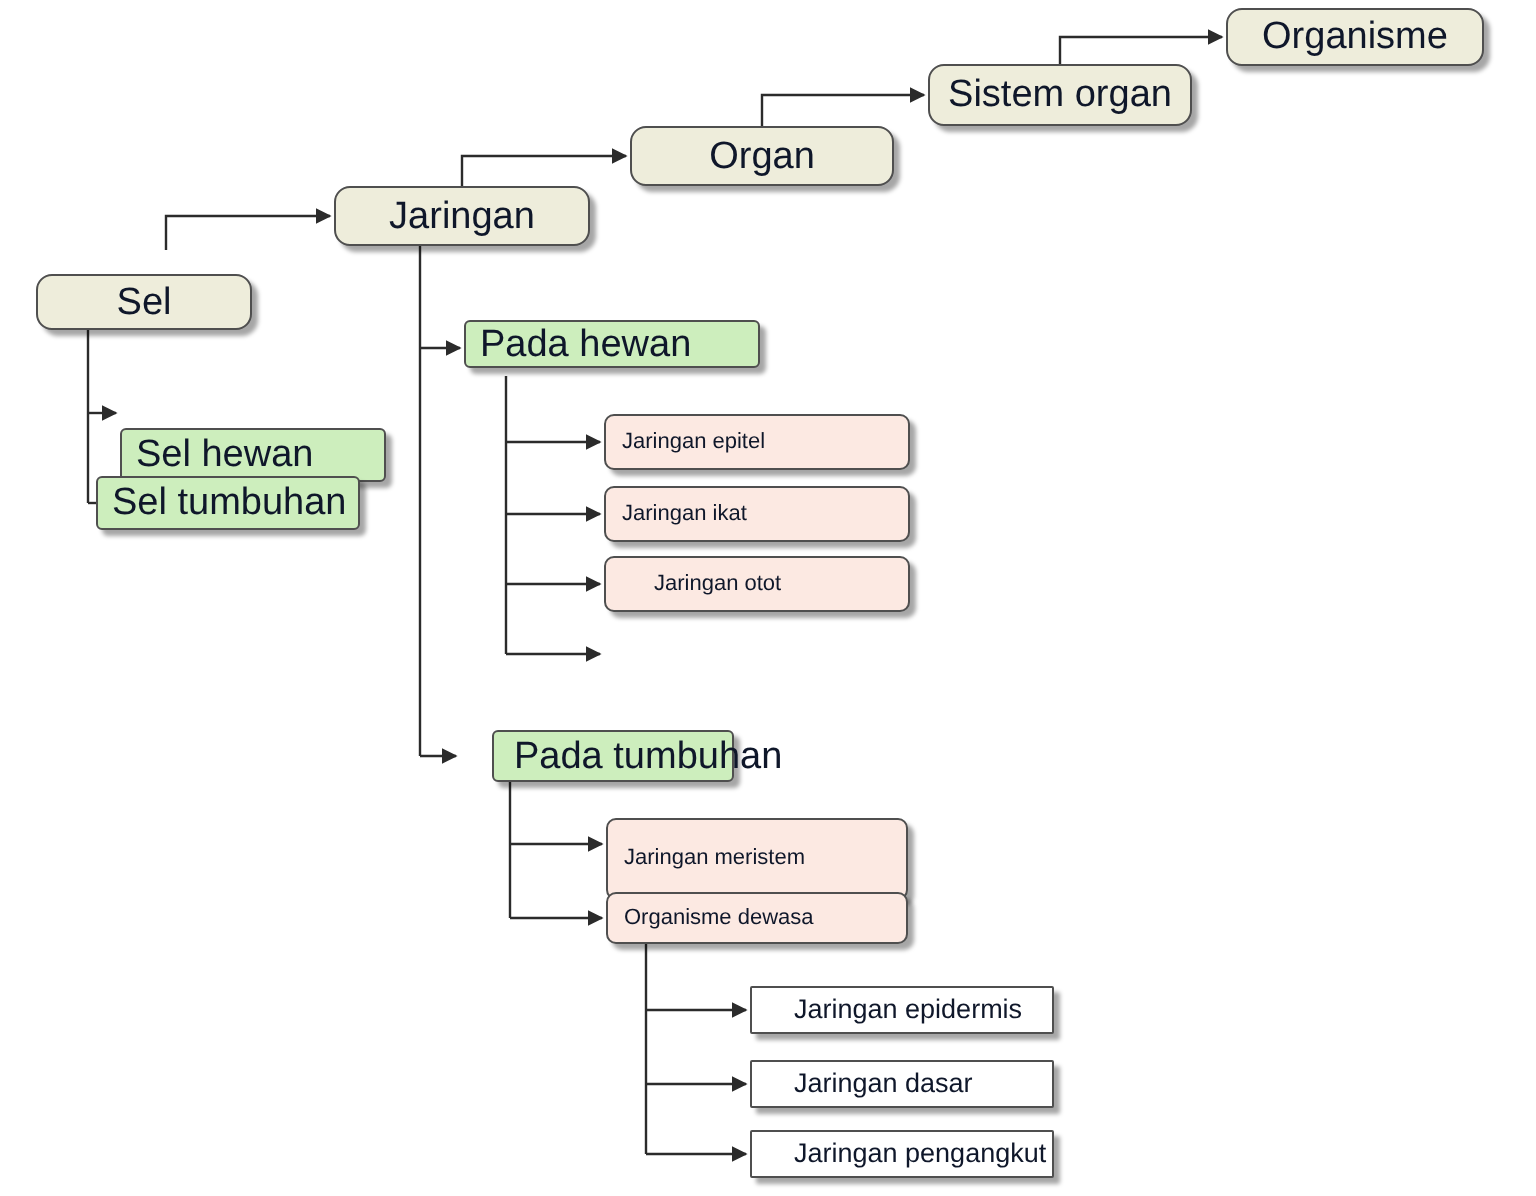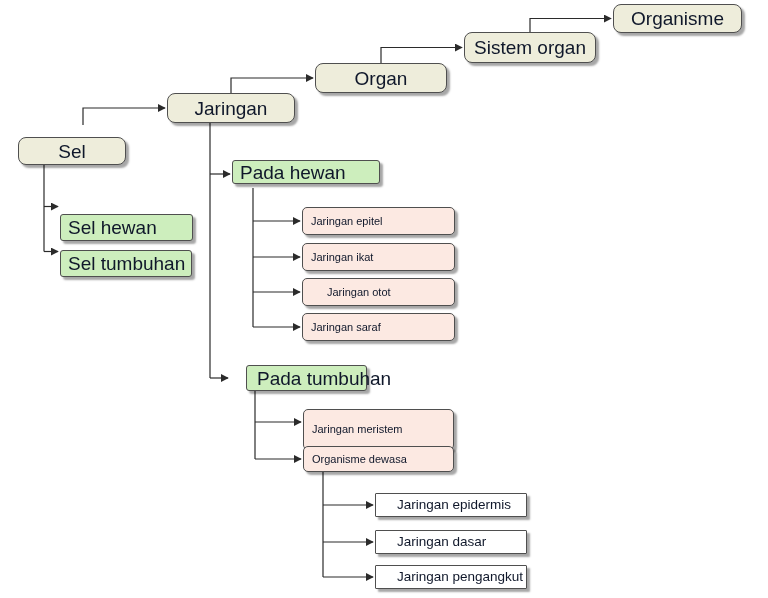"Sel tumbuhan" div.node { left: 60px -> 48px; margin-top: 12px -> none }
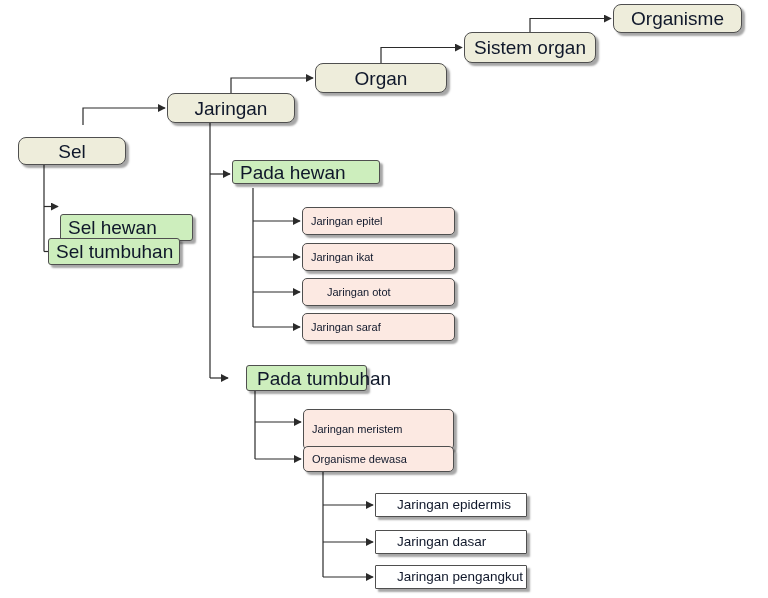"Jaringan saraf" div.node { html: <div>Jaringan saraf</div> -> none }
